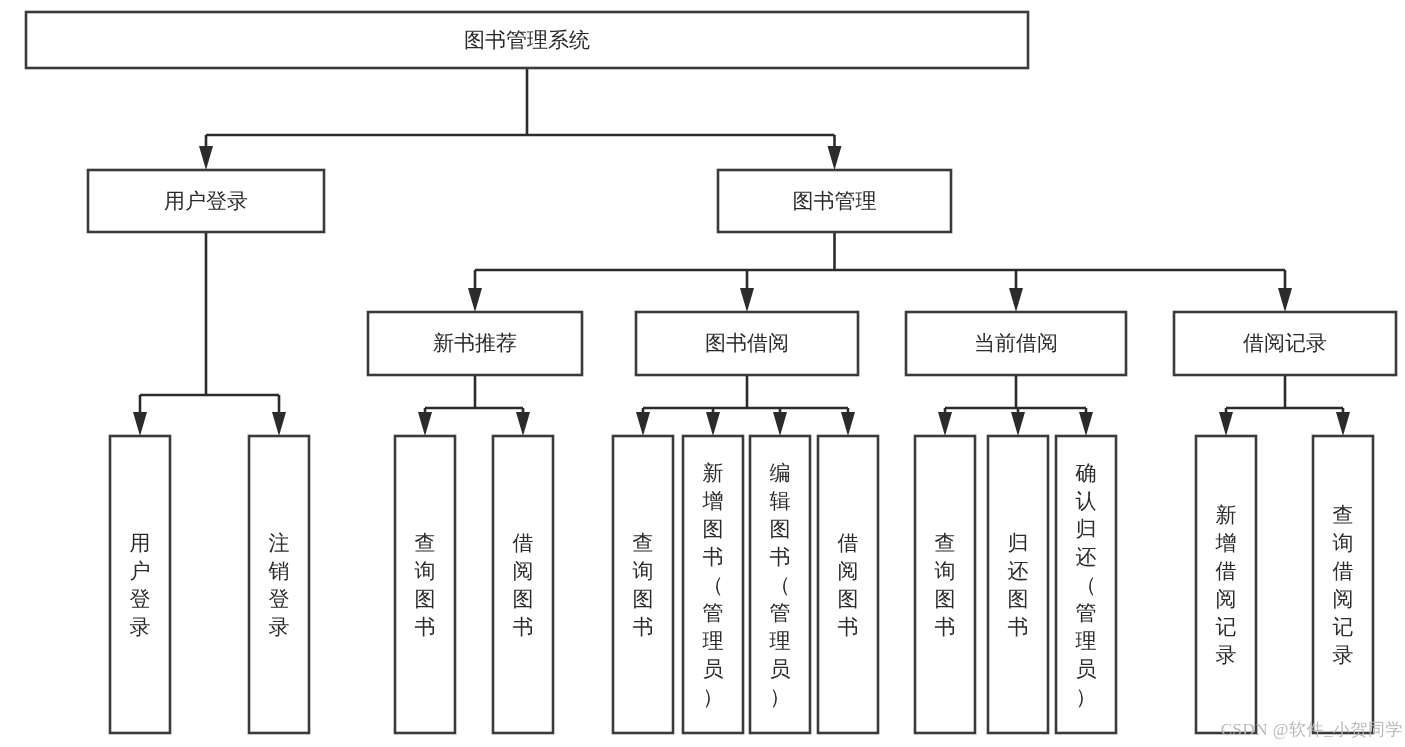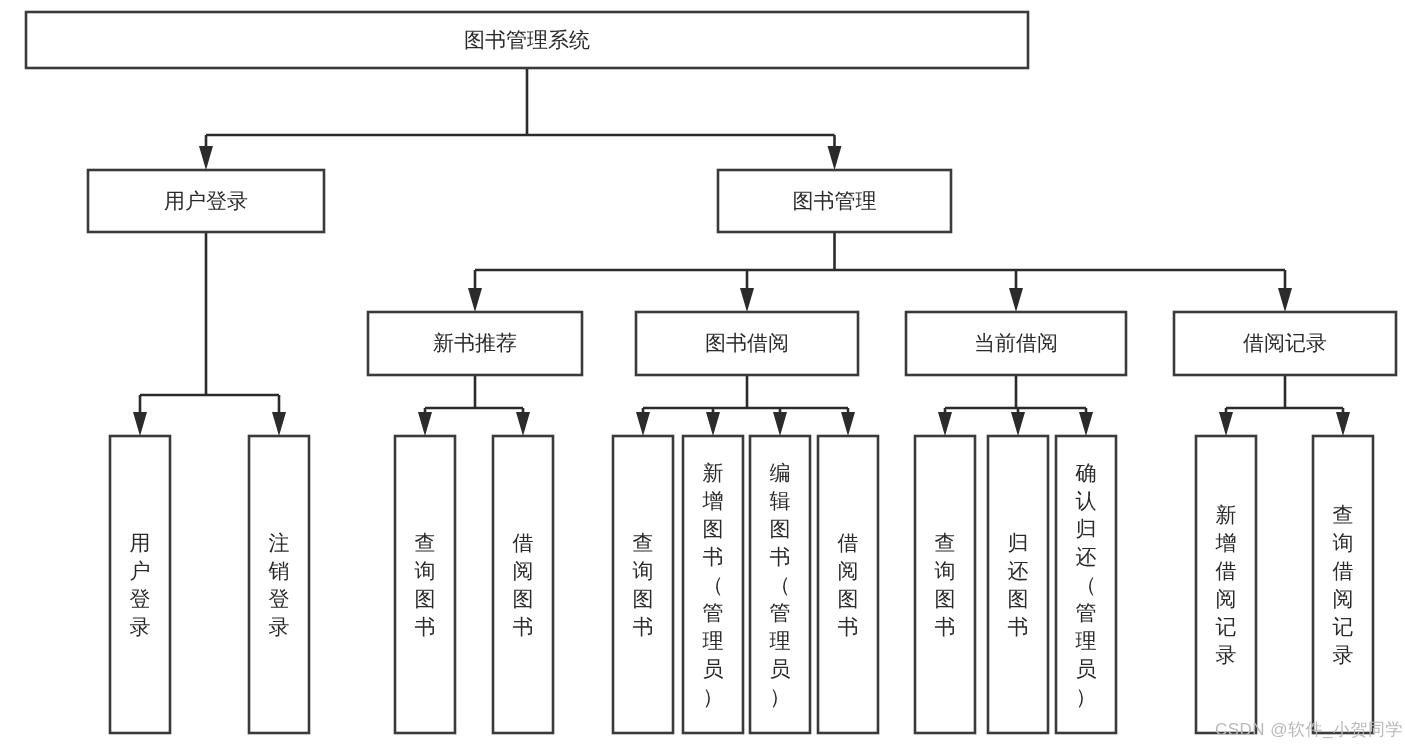"CSDN @软件_小贺同学" .watermark { font-family: Liberation Sans, sans-serif -> Liberation Serif, serif }
